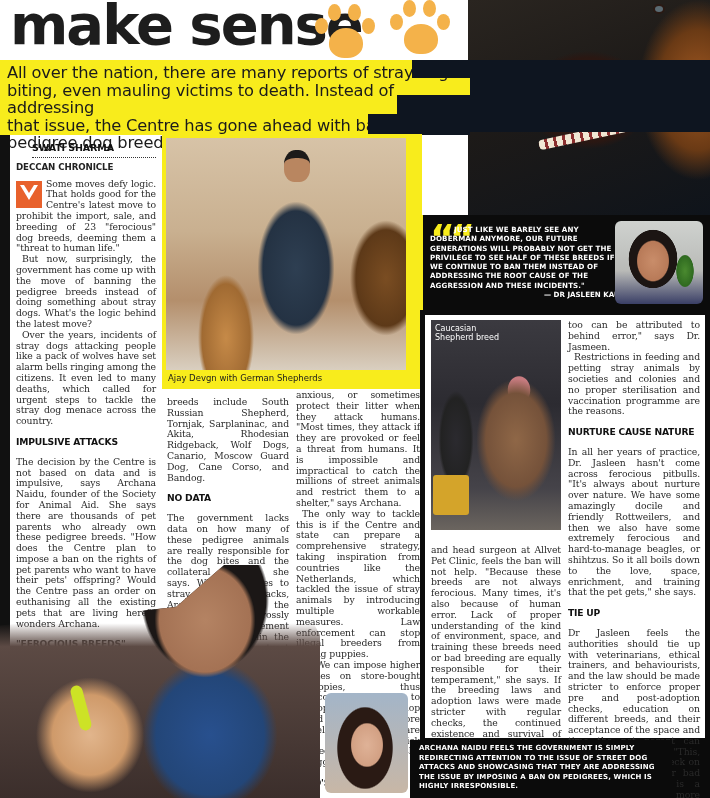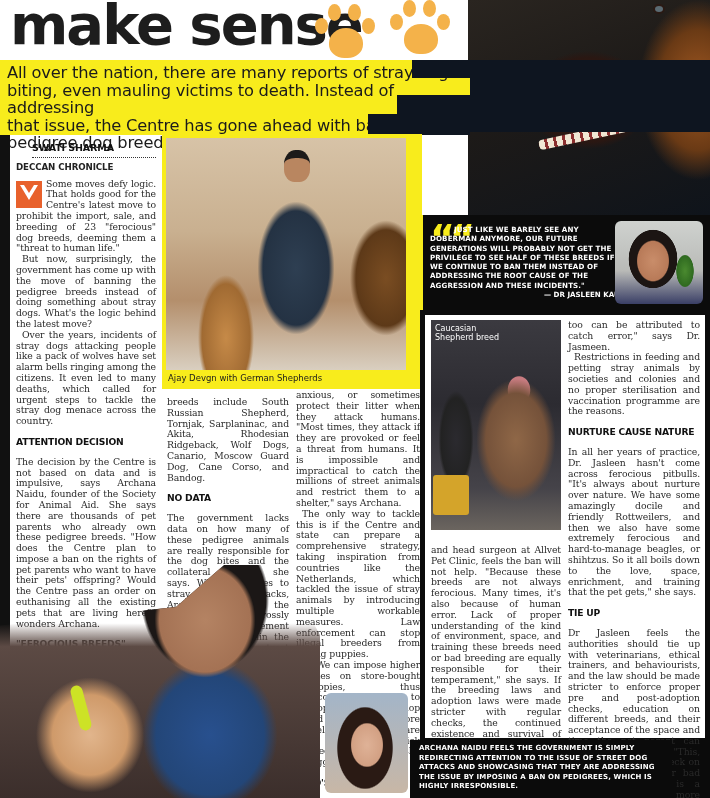"too can be attributed to" p.ni { text: catch -> behind }
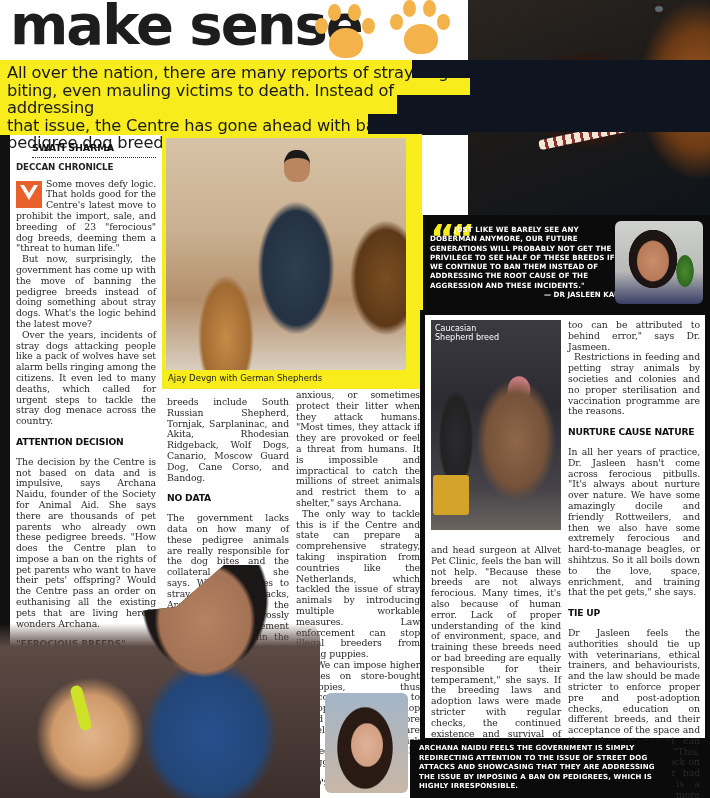"ATTENTION DECISION" div.sub { text: ATTENTION DECISION -> IMPULSIVE ATTACKS }
